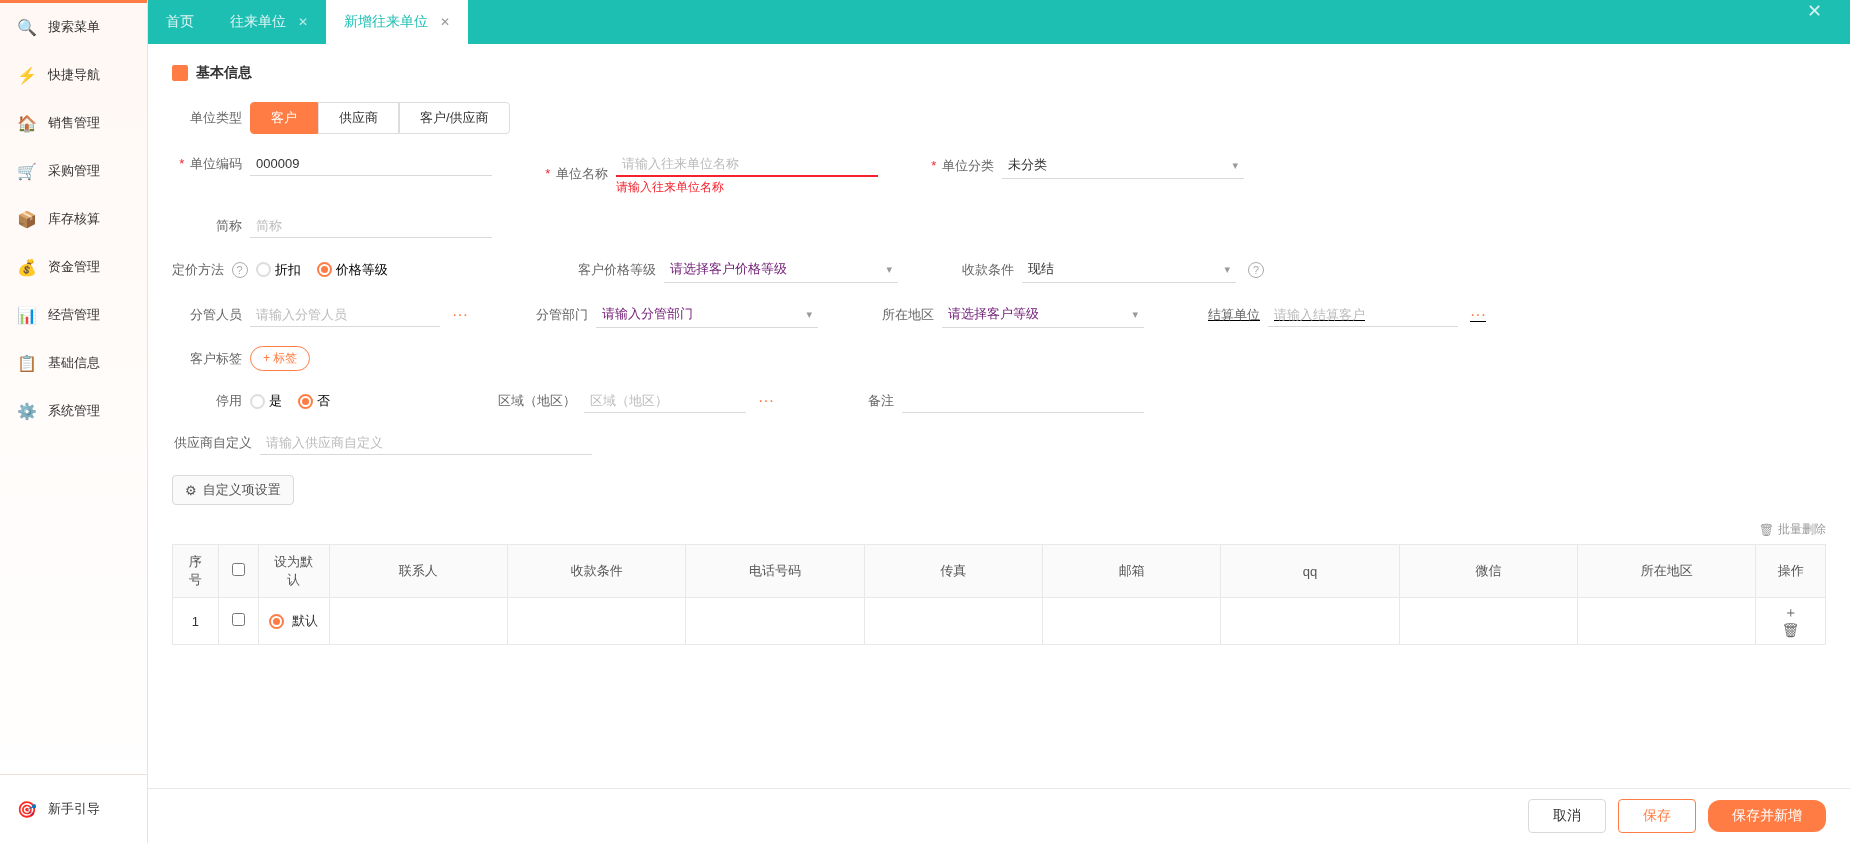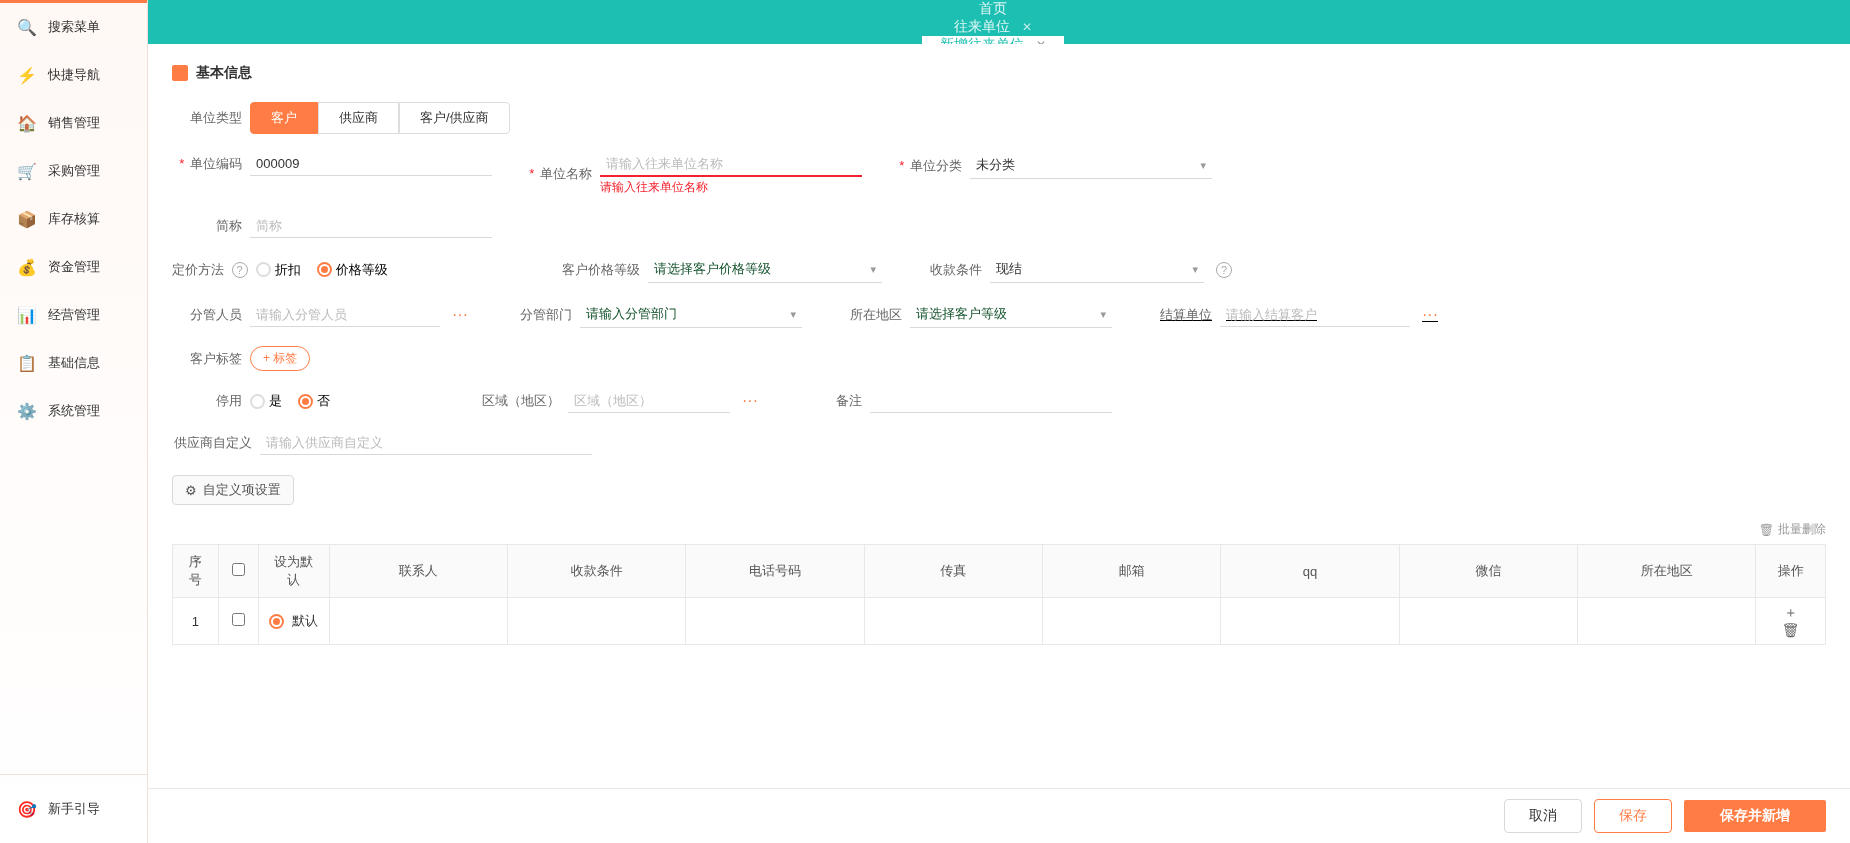"首页" .tab-bar { align-items: center -> none; flex-direction: column -> none }
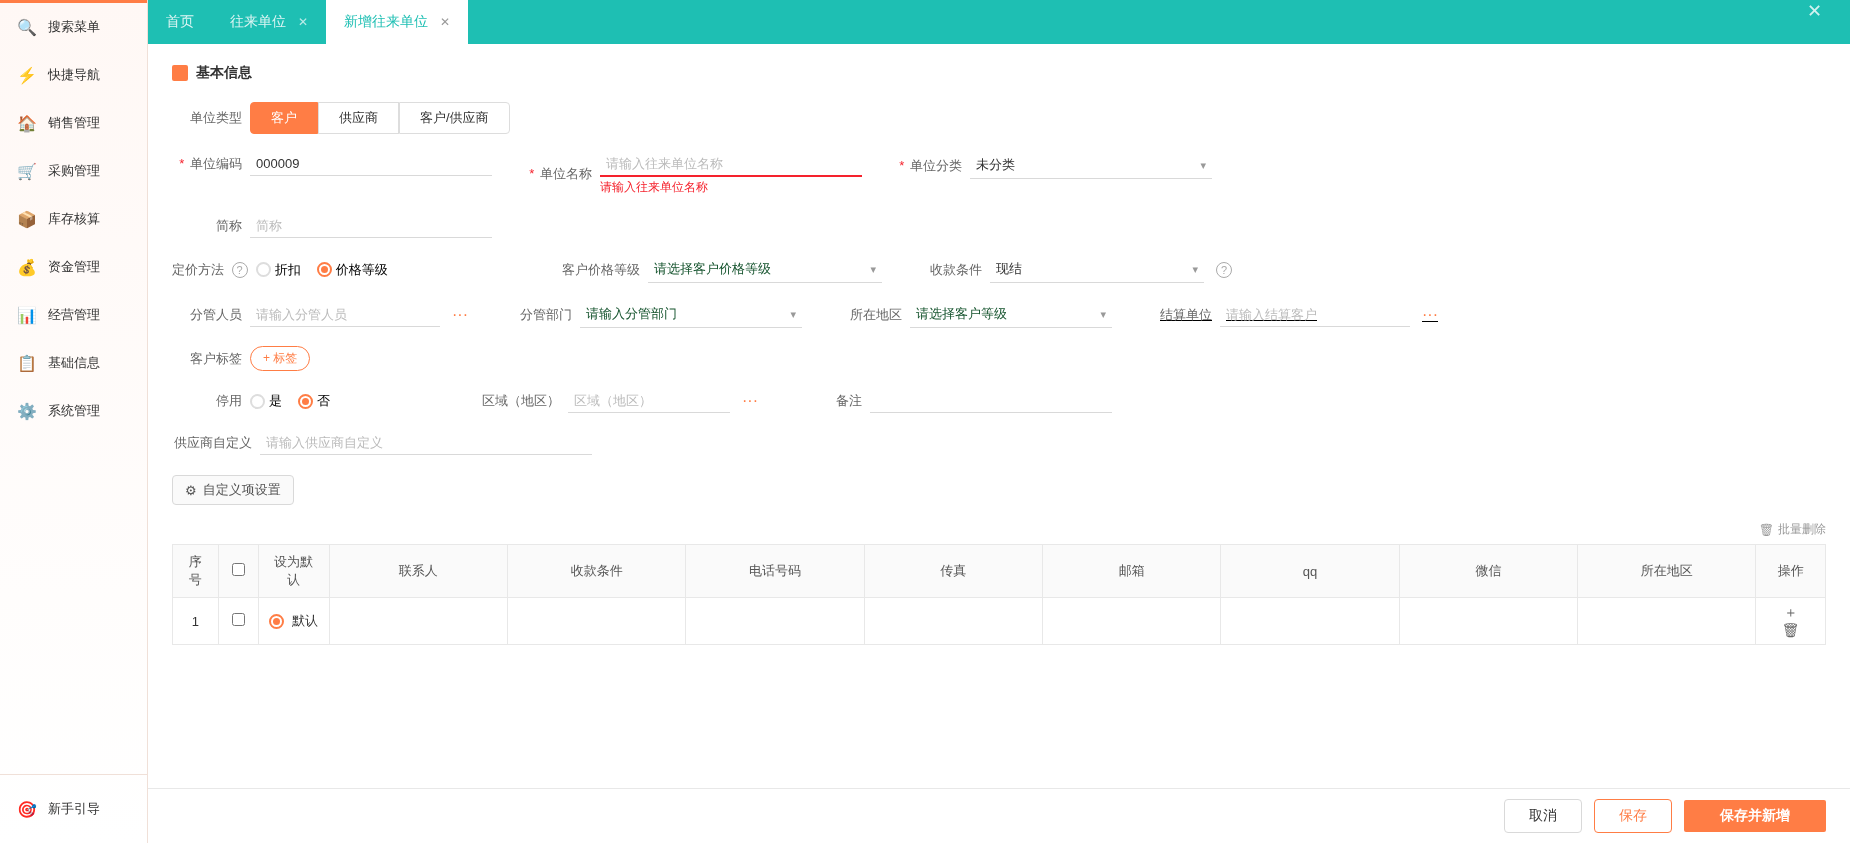"* 单位编码" .form-row { gap: 0 -> 16px }
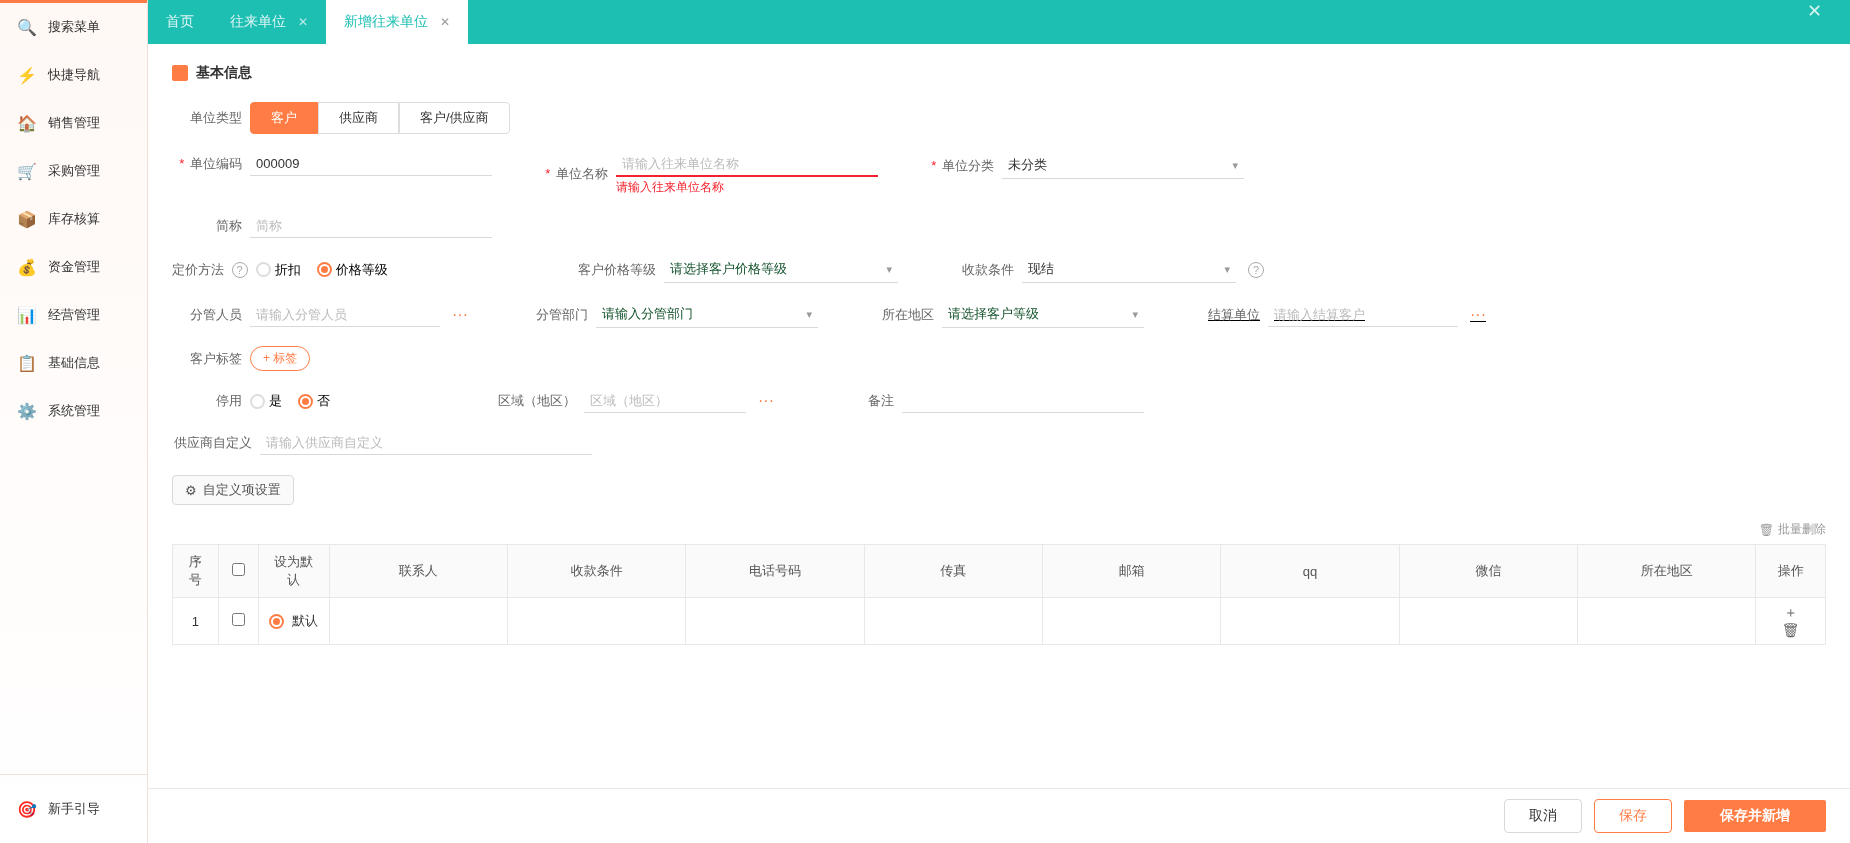"请选择客户价格等级" .form-select .placeholder { color: #14532d -> #701a75 }
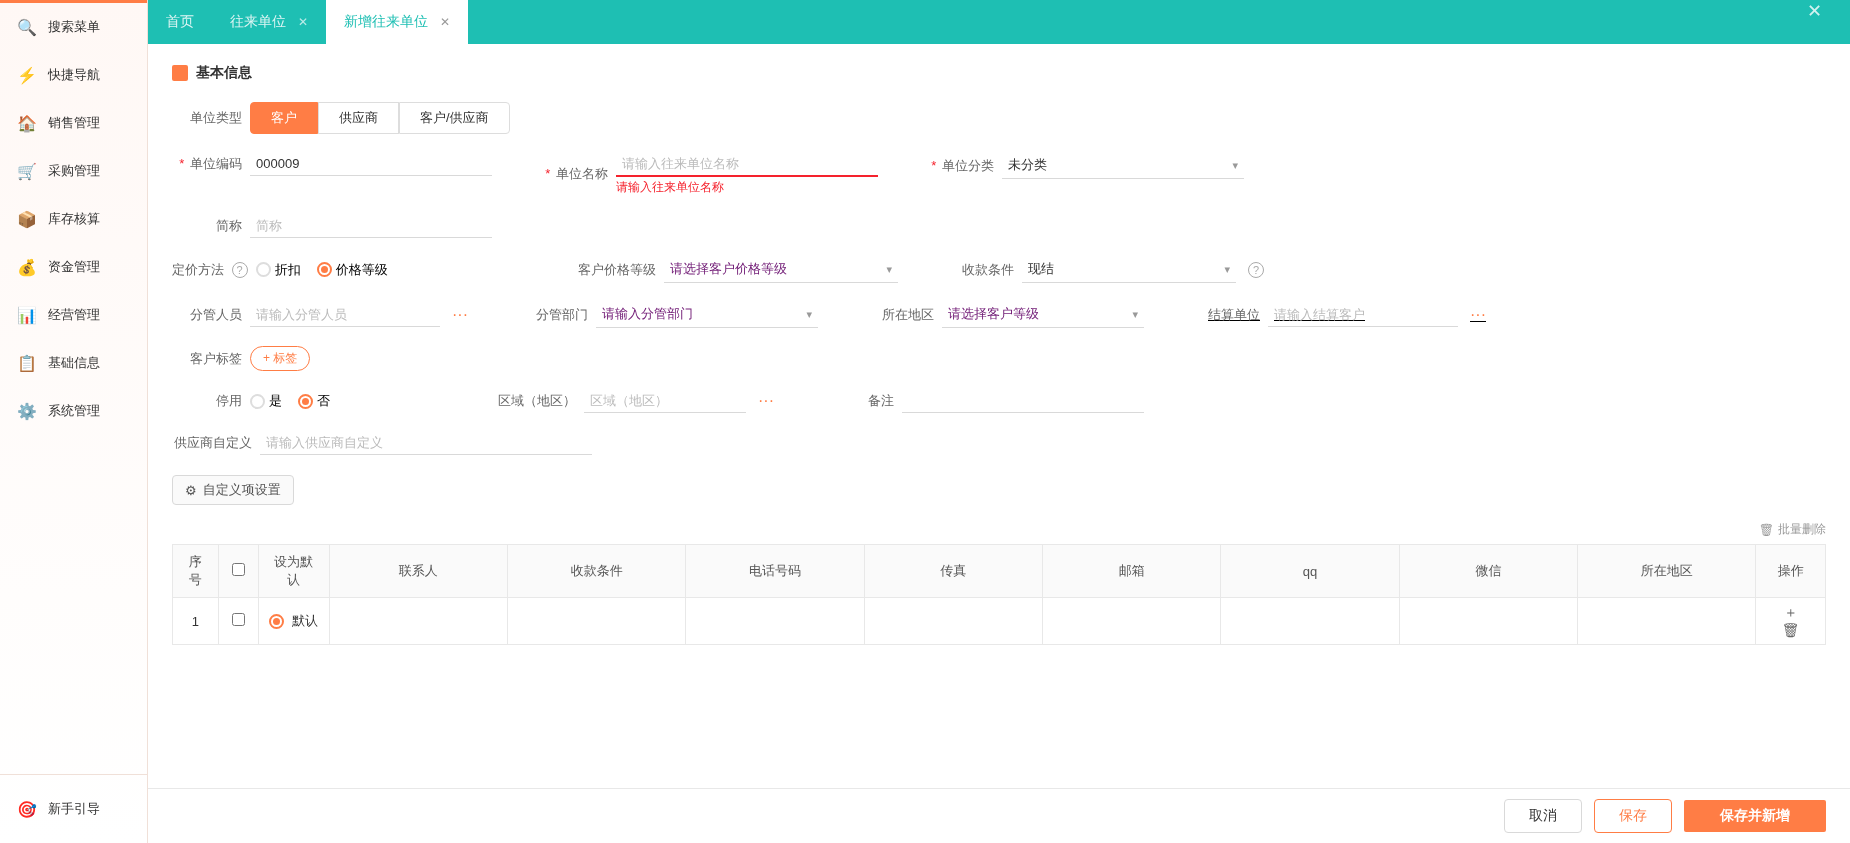"保存并新增" .btn-save-new { border-radius: 2px -> 12px; font-weight: bold -> none; padding: 7px 36px -> 7px 24px }
